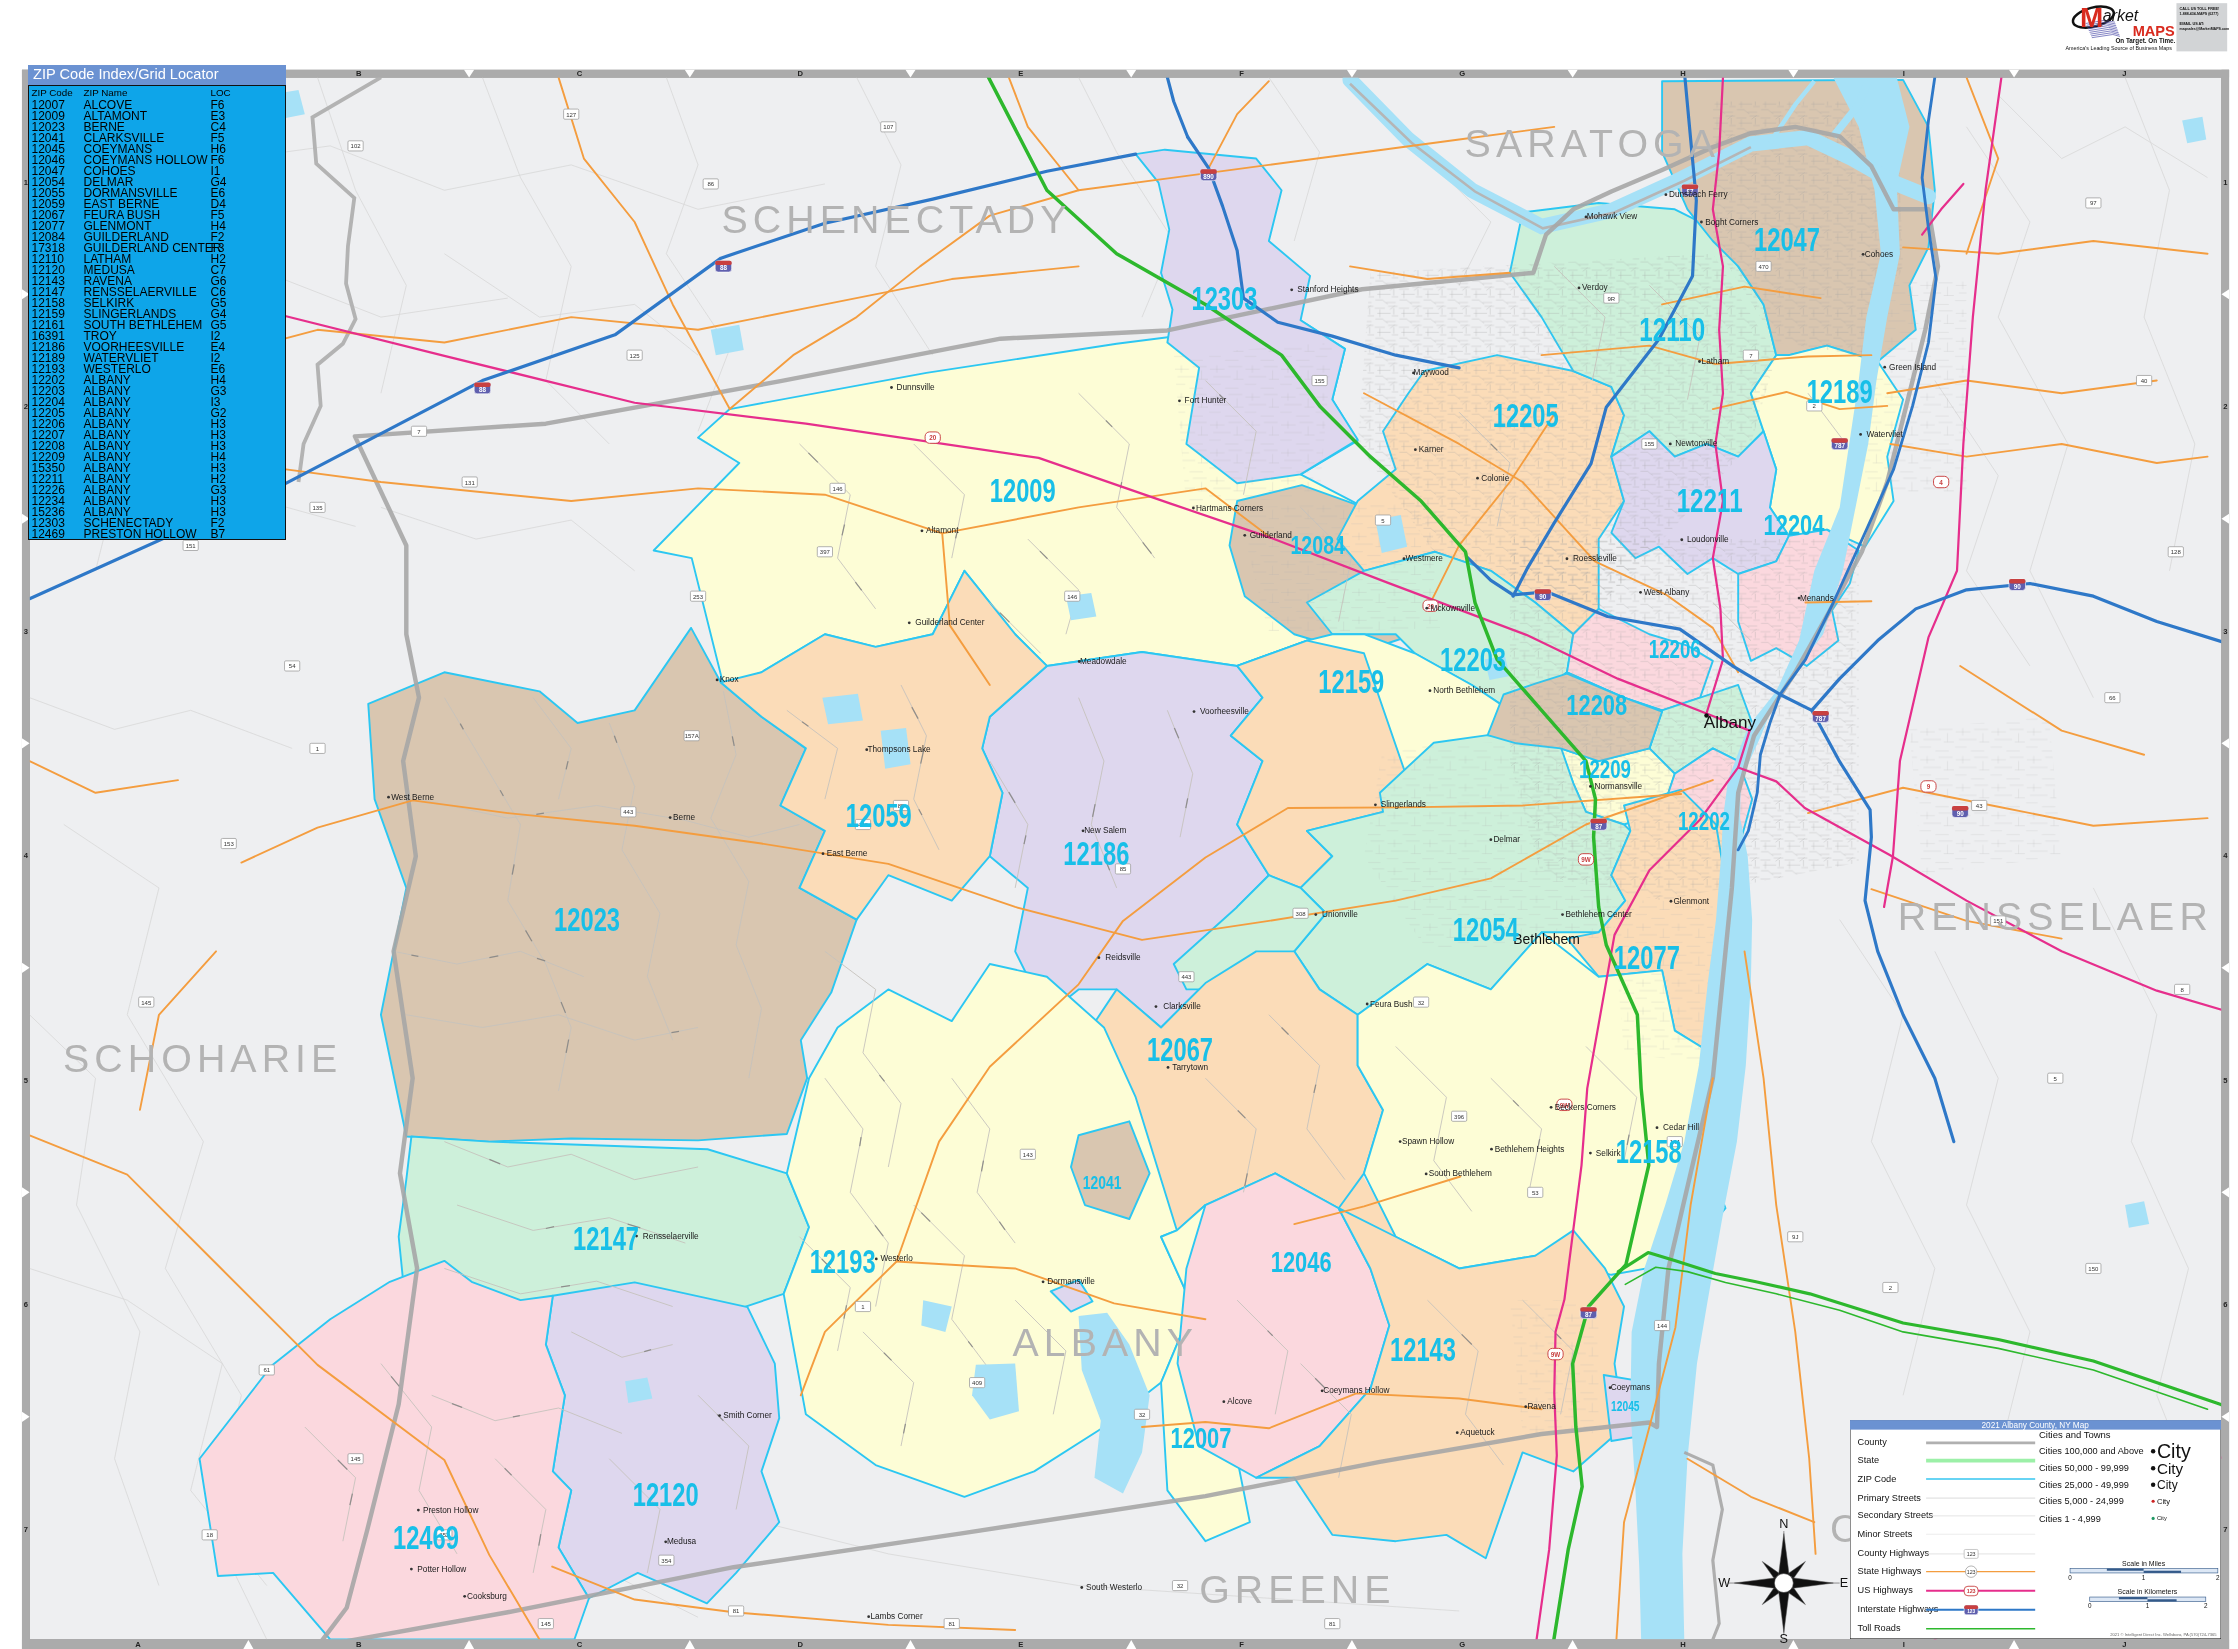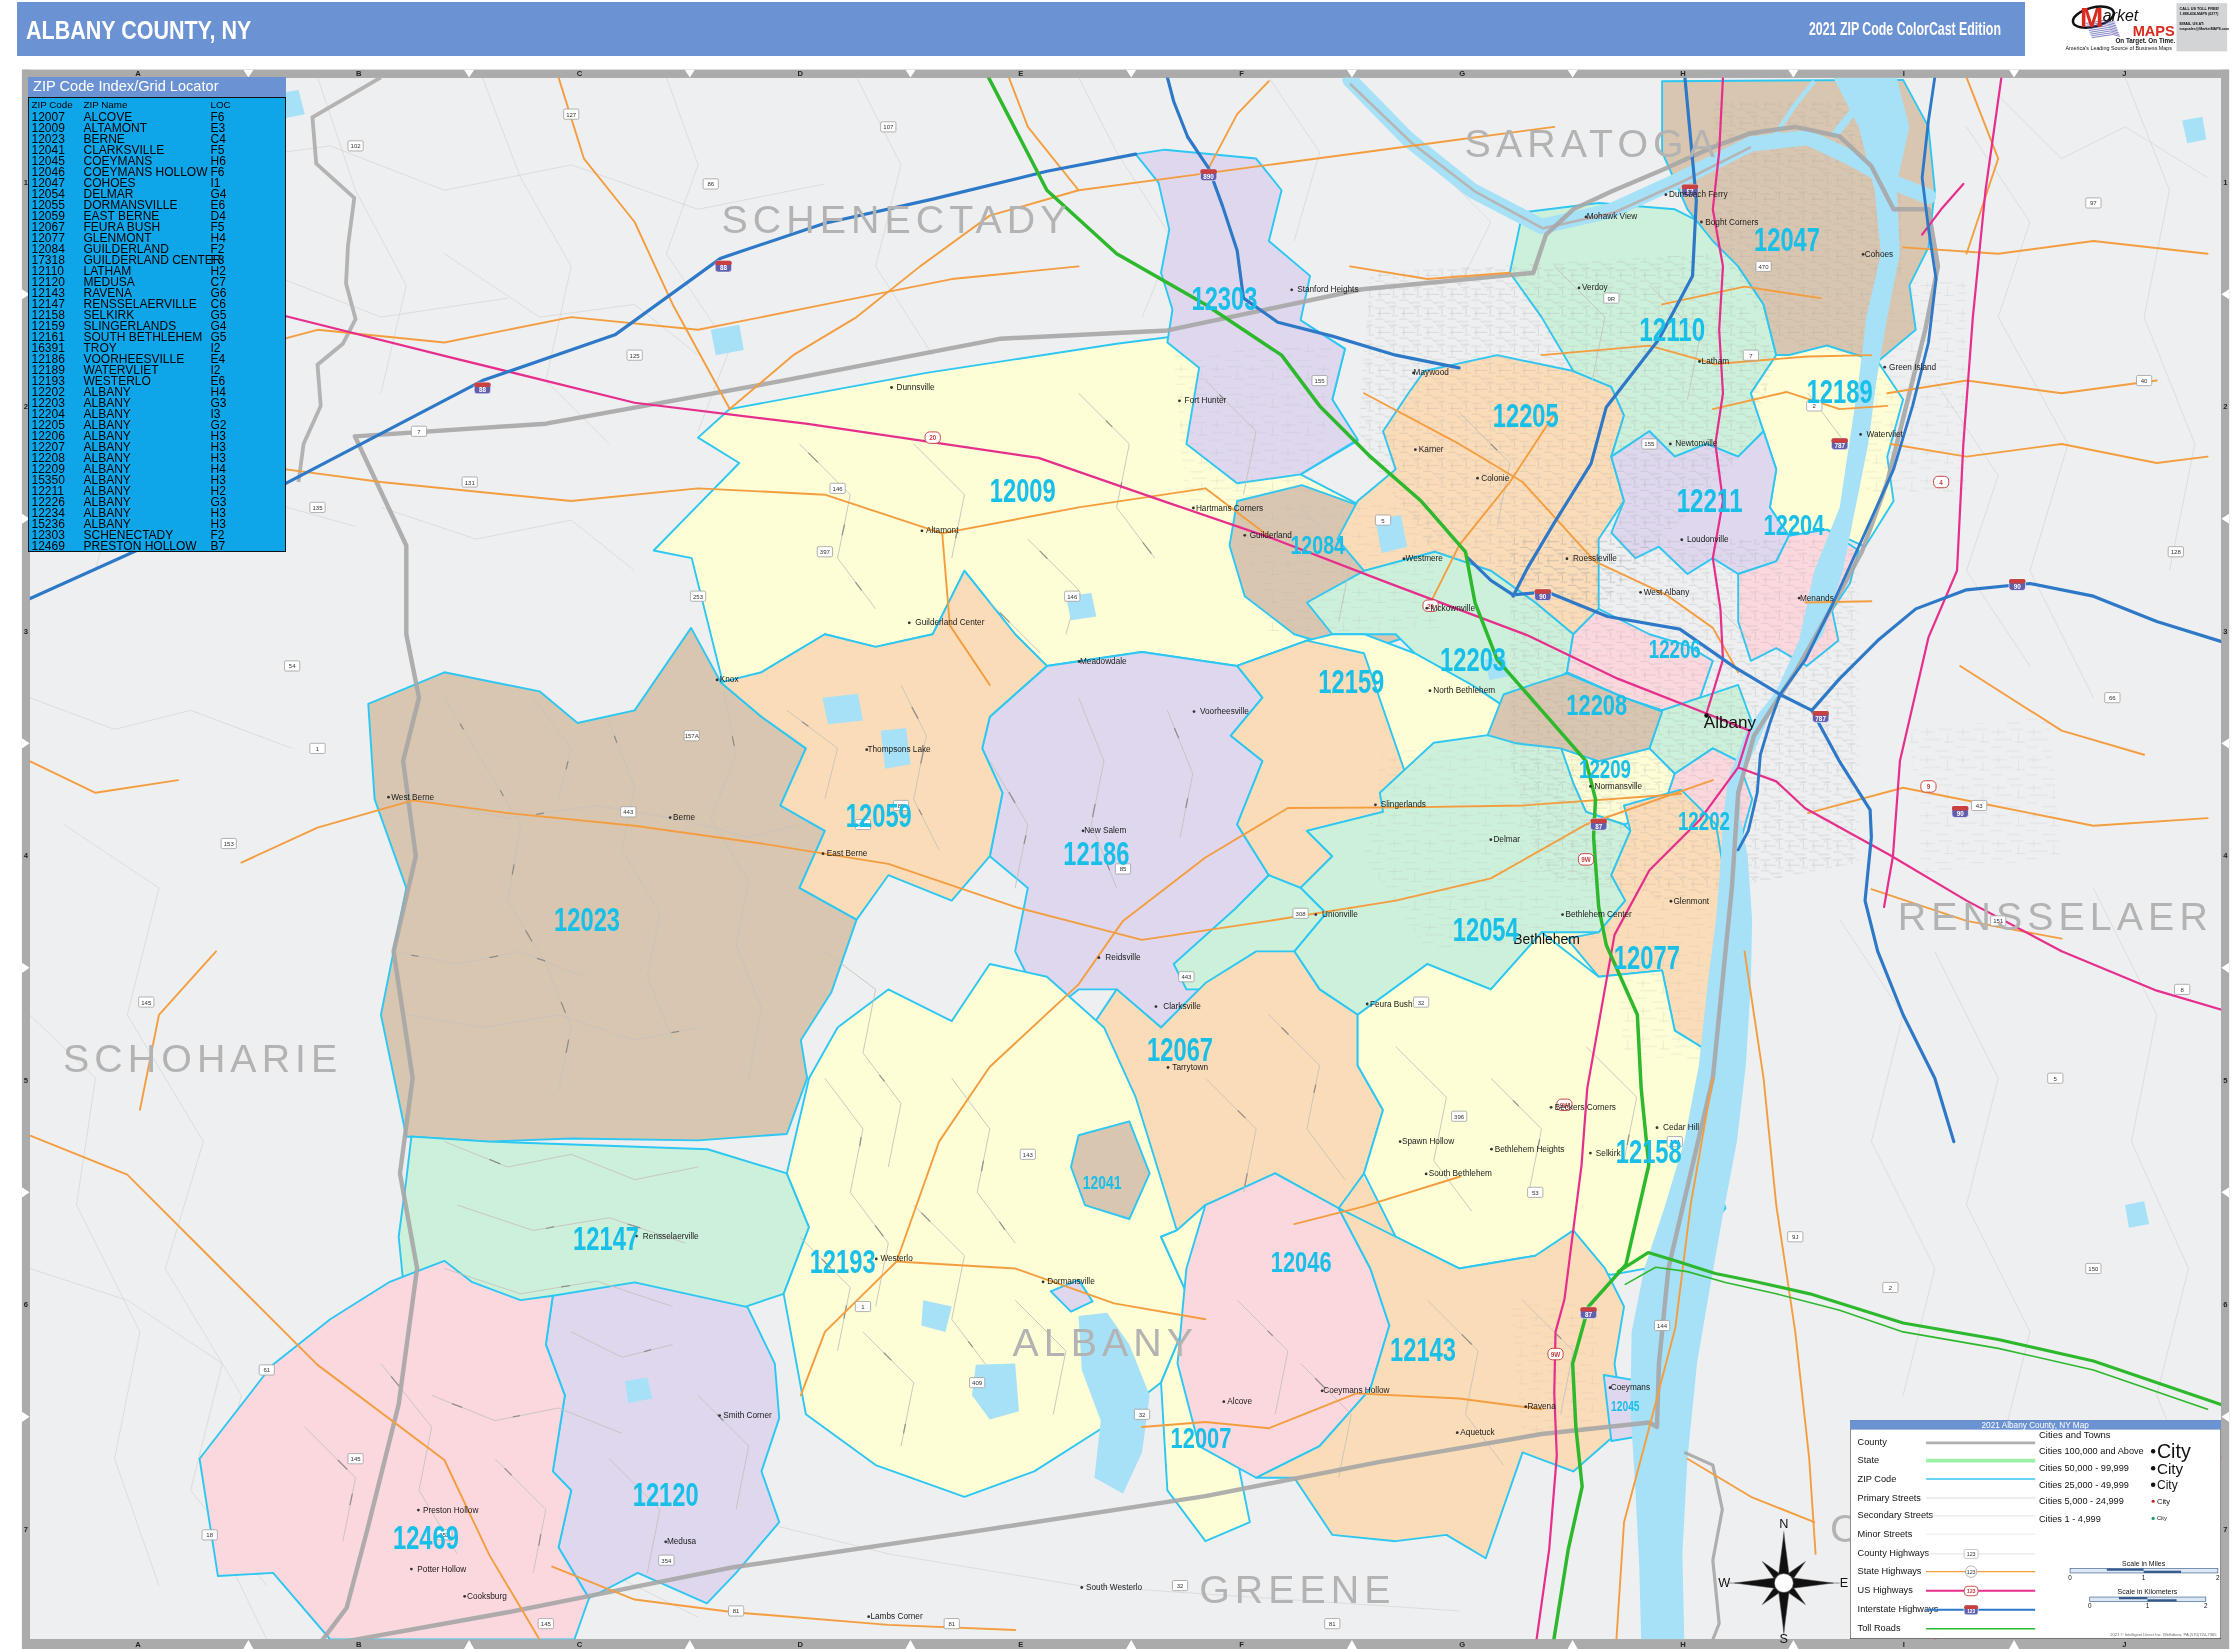"ALBANY COUNTY, NY" div { html: <div> <div>ALBANY COUNTY, NY</div> <div>2021 ZIP Code ColorCast Edition</div> </div> -> none }
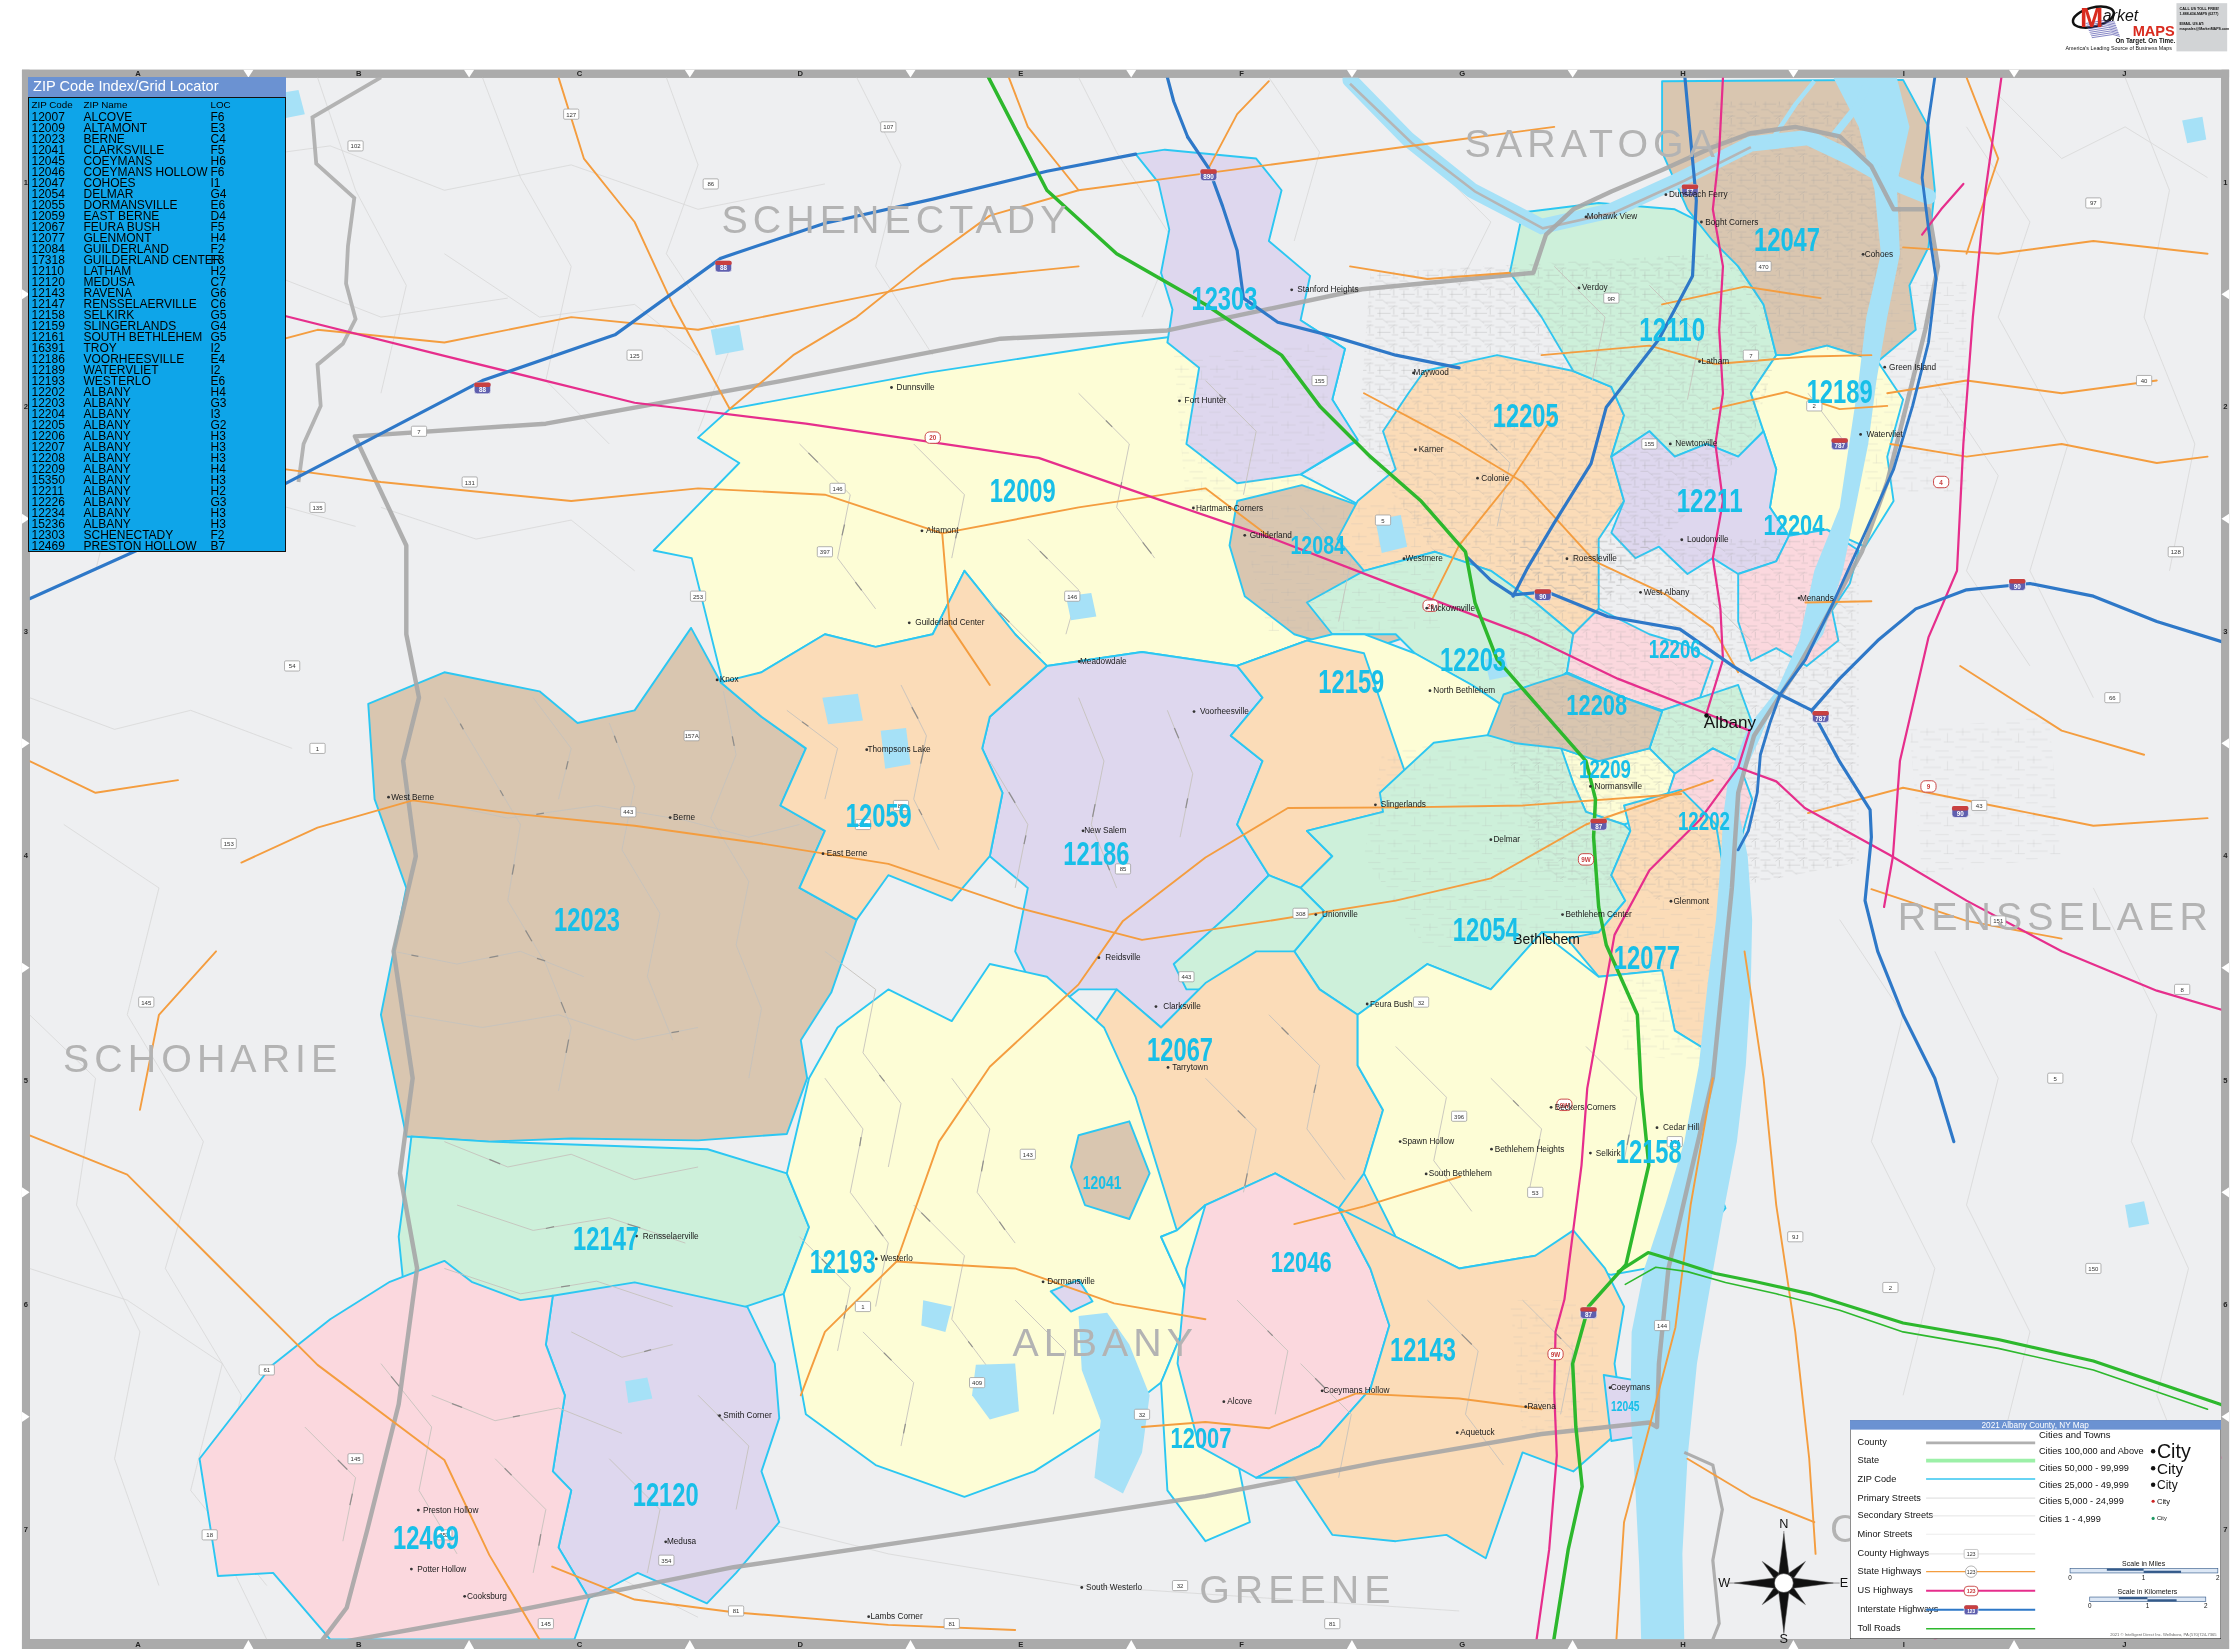"ZIP Code Index/Grid Locator" #idx { top: 77px -> 65px }
